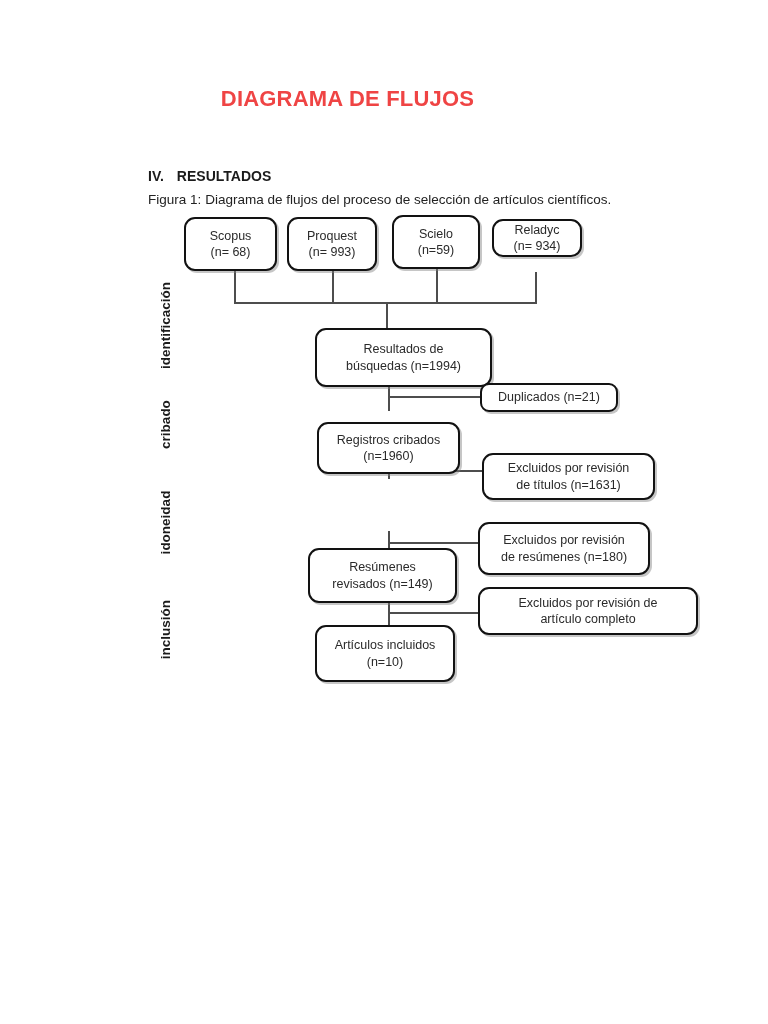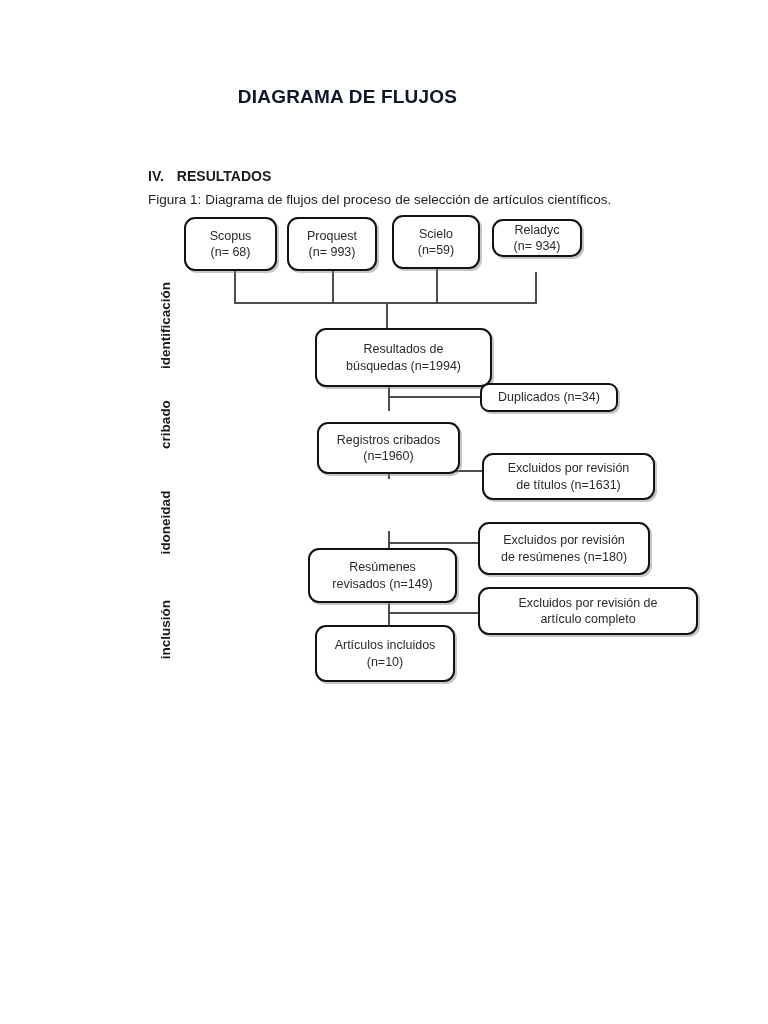"DIAGRAMA DE FLUJOS" .doc-title { color: #0f172a -> #ef4444; font-size: 19px -> 22px }
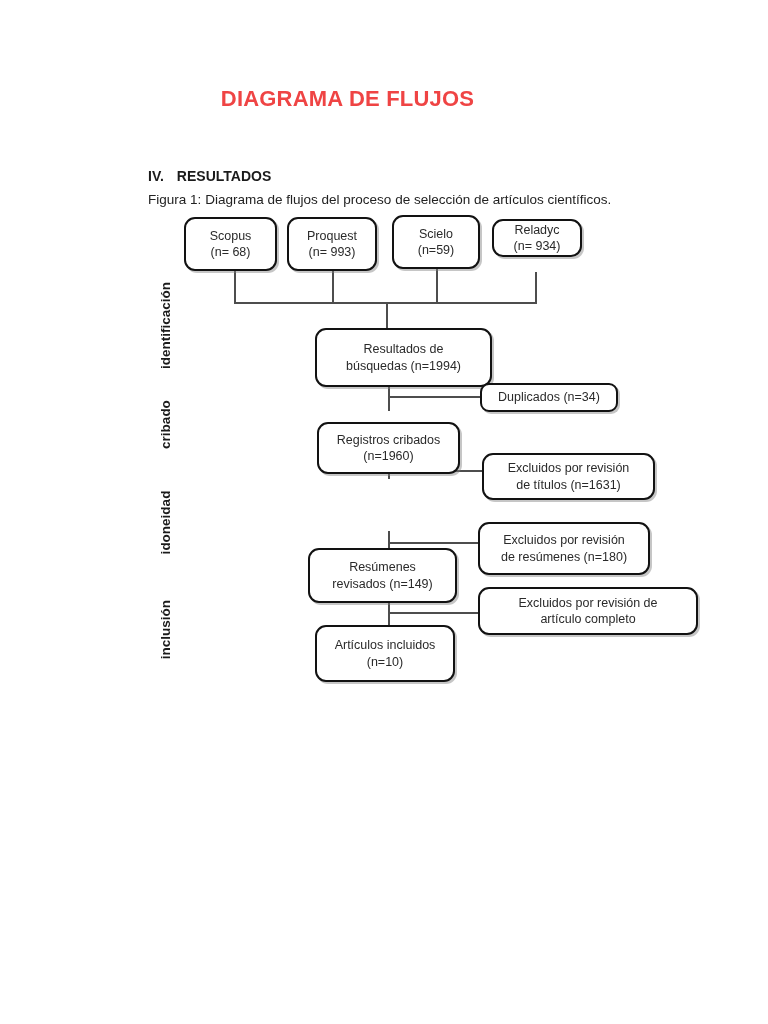"Duplicados (n=34)" span { text: 34 -> 21 }
